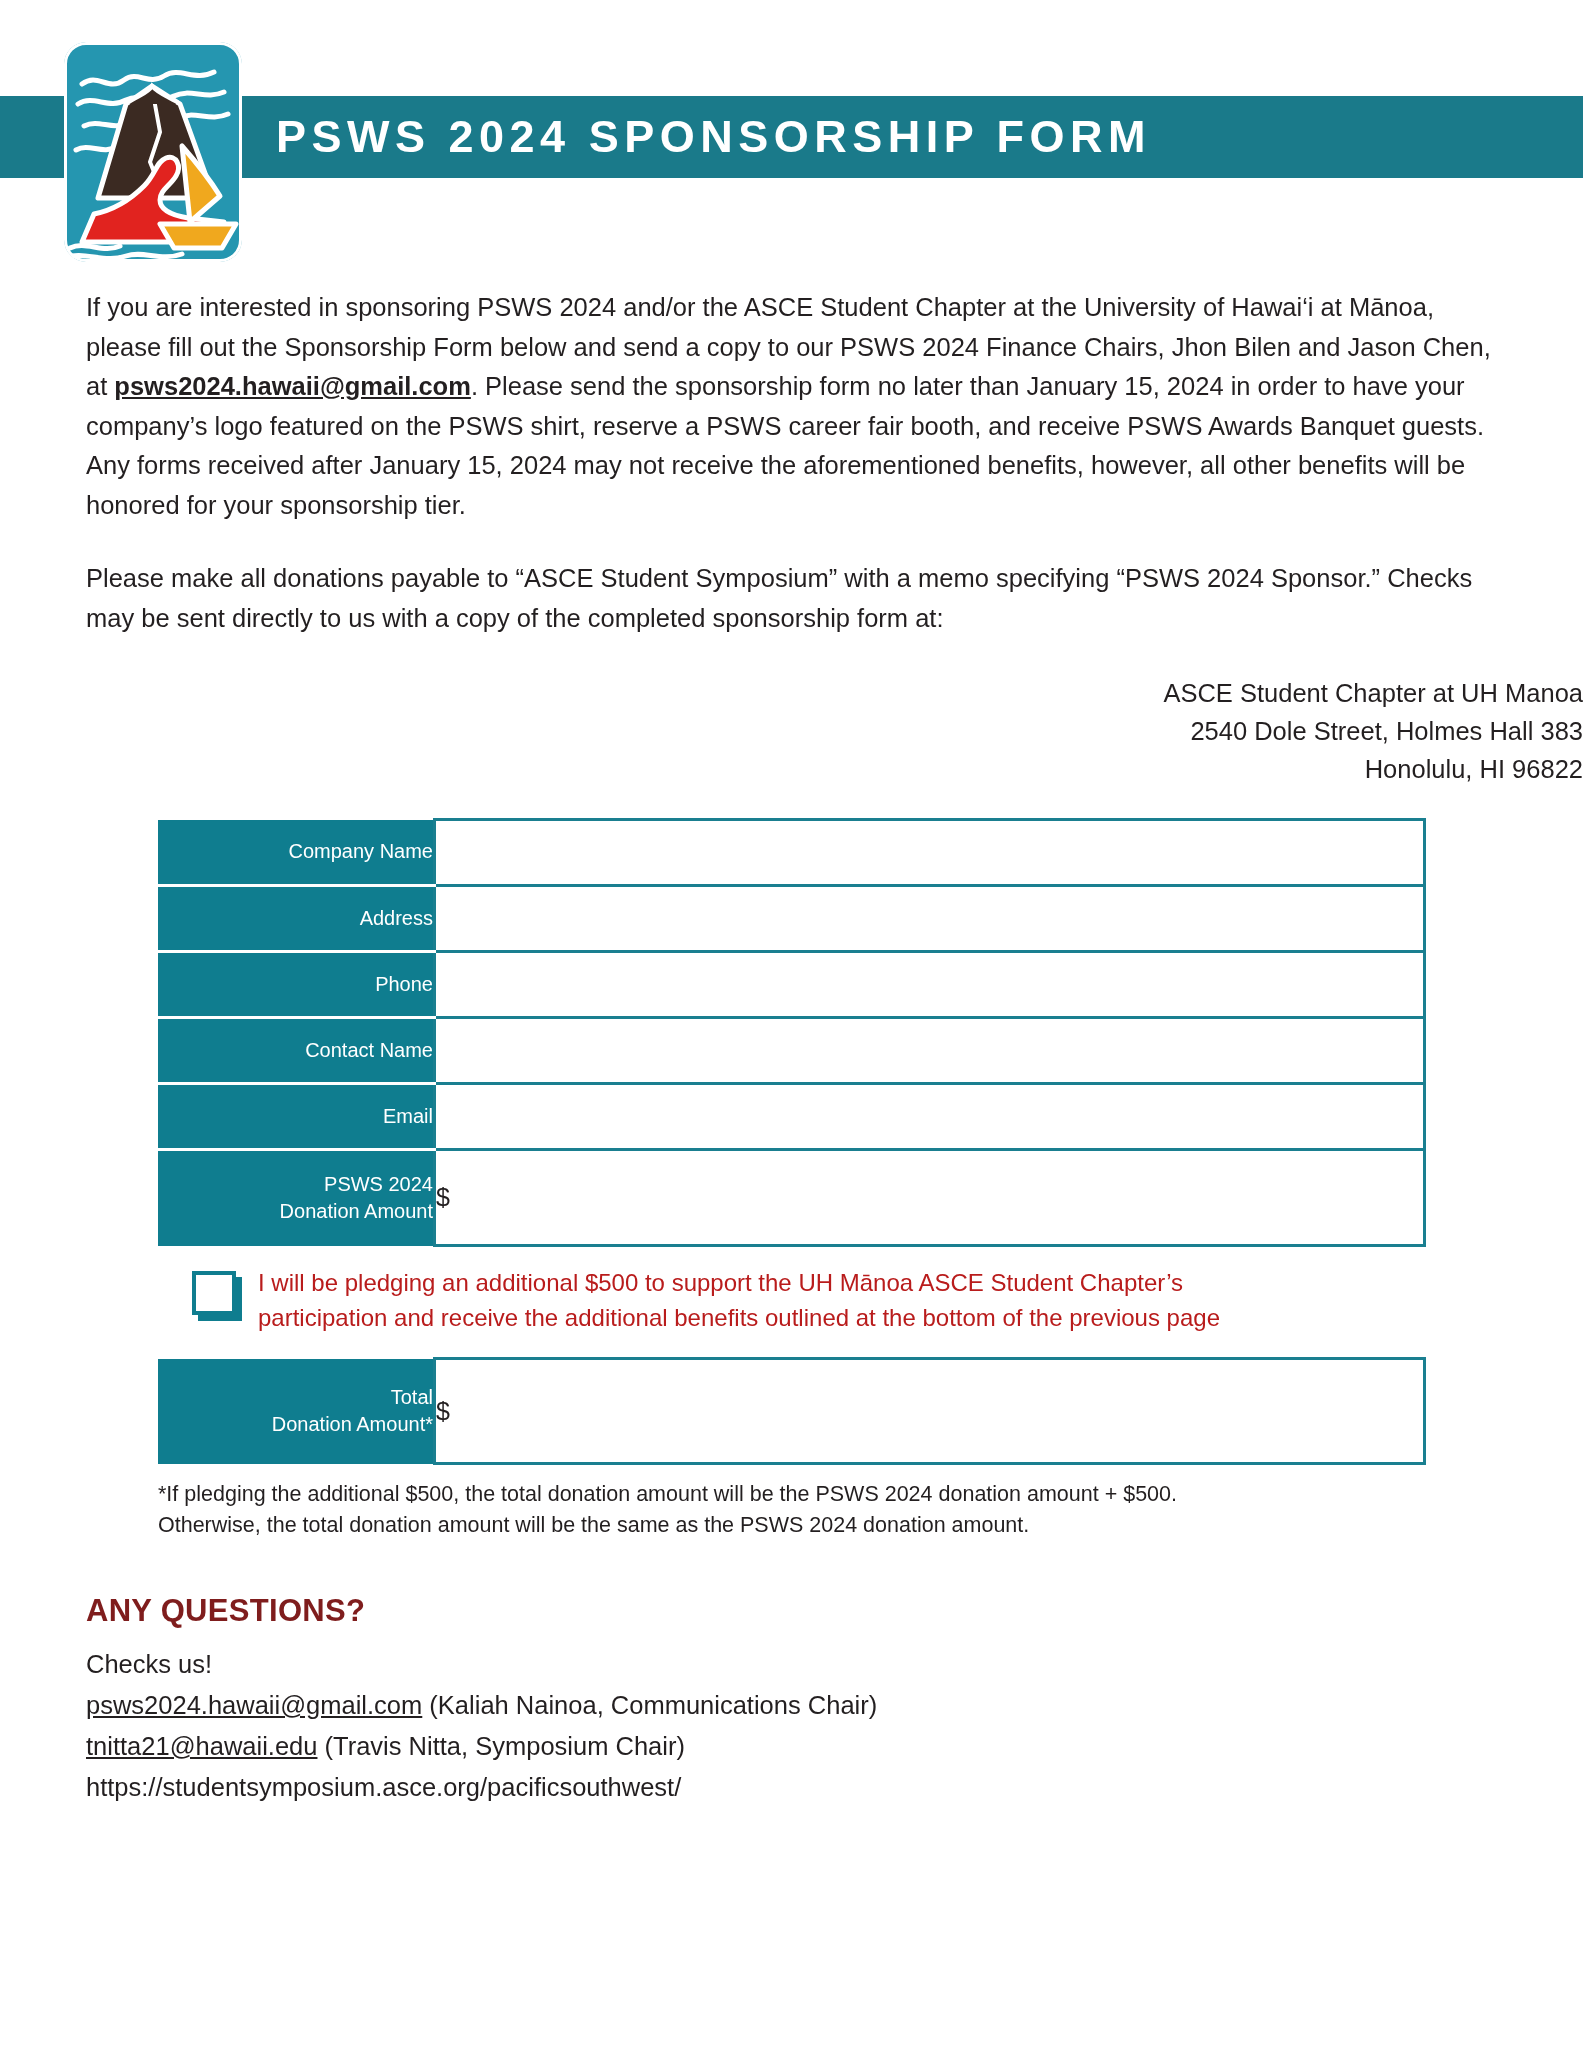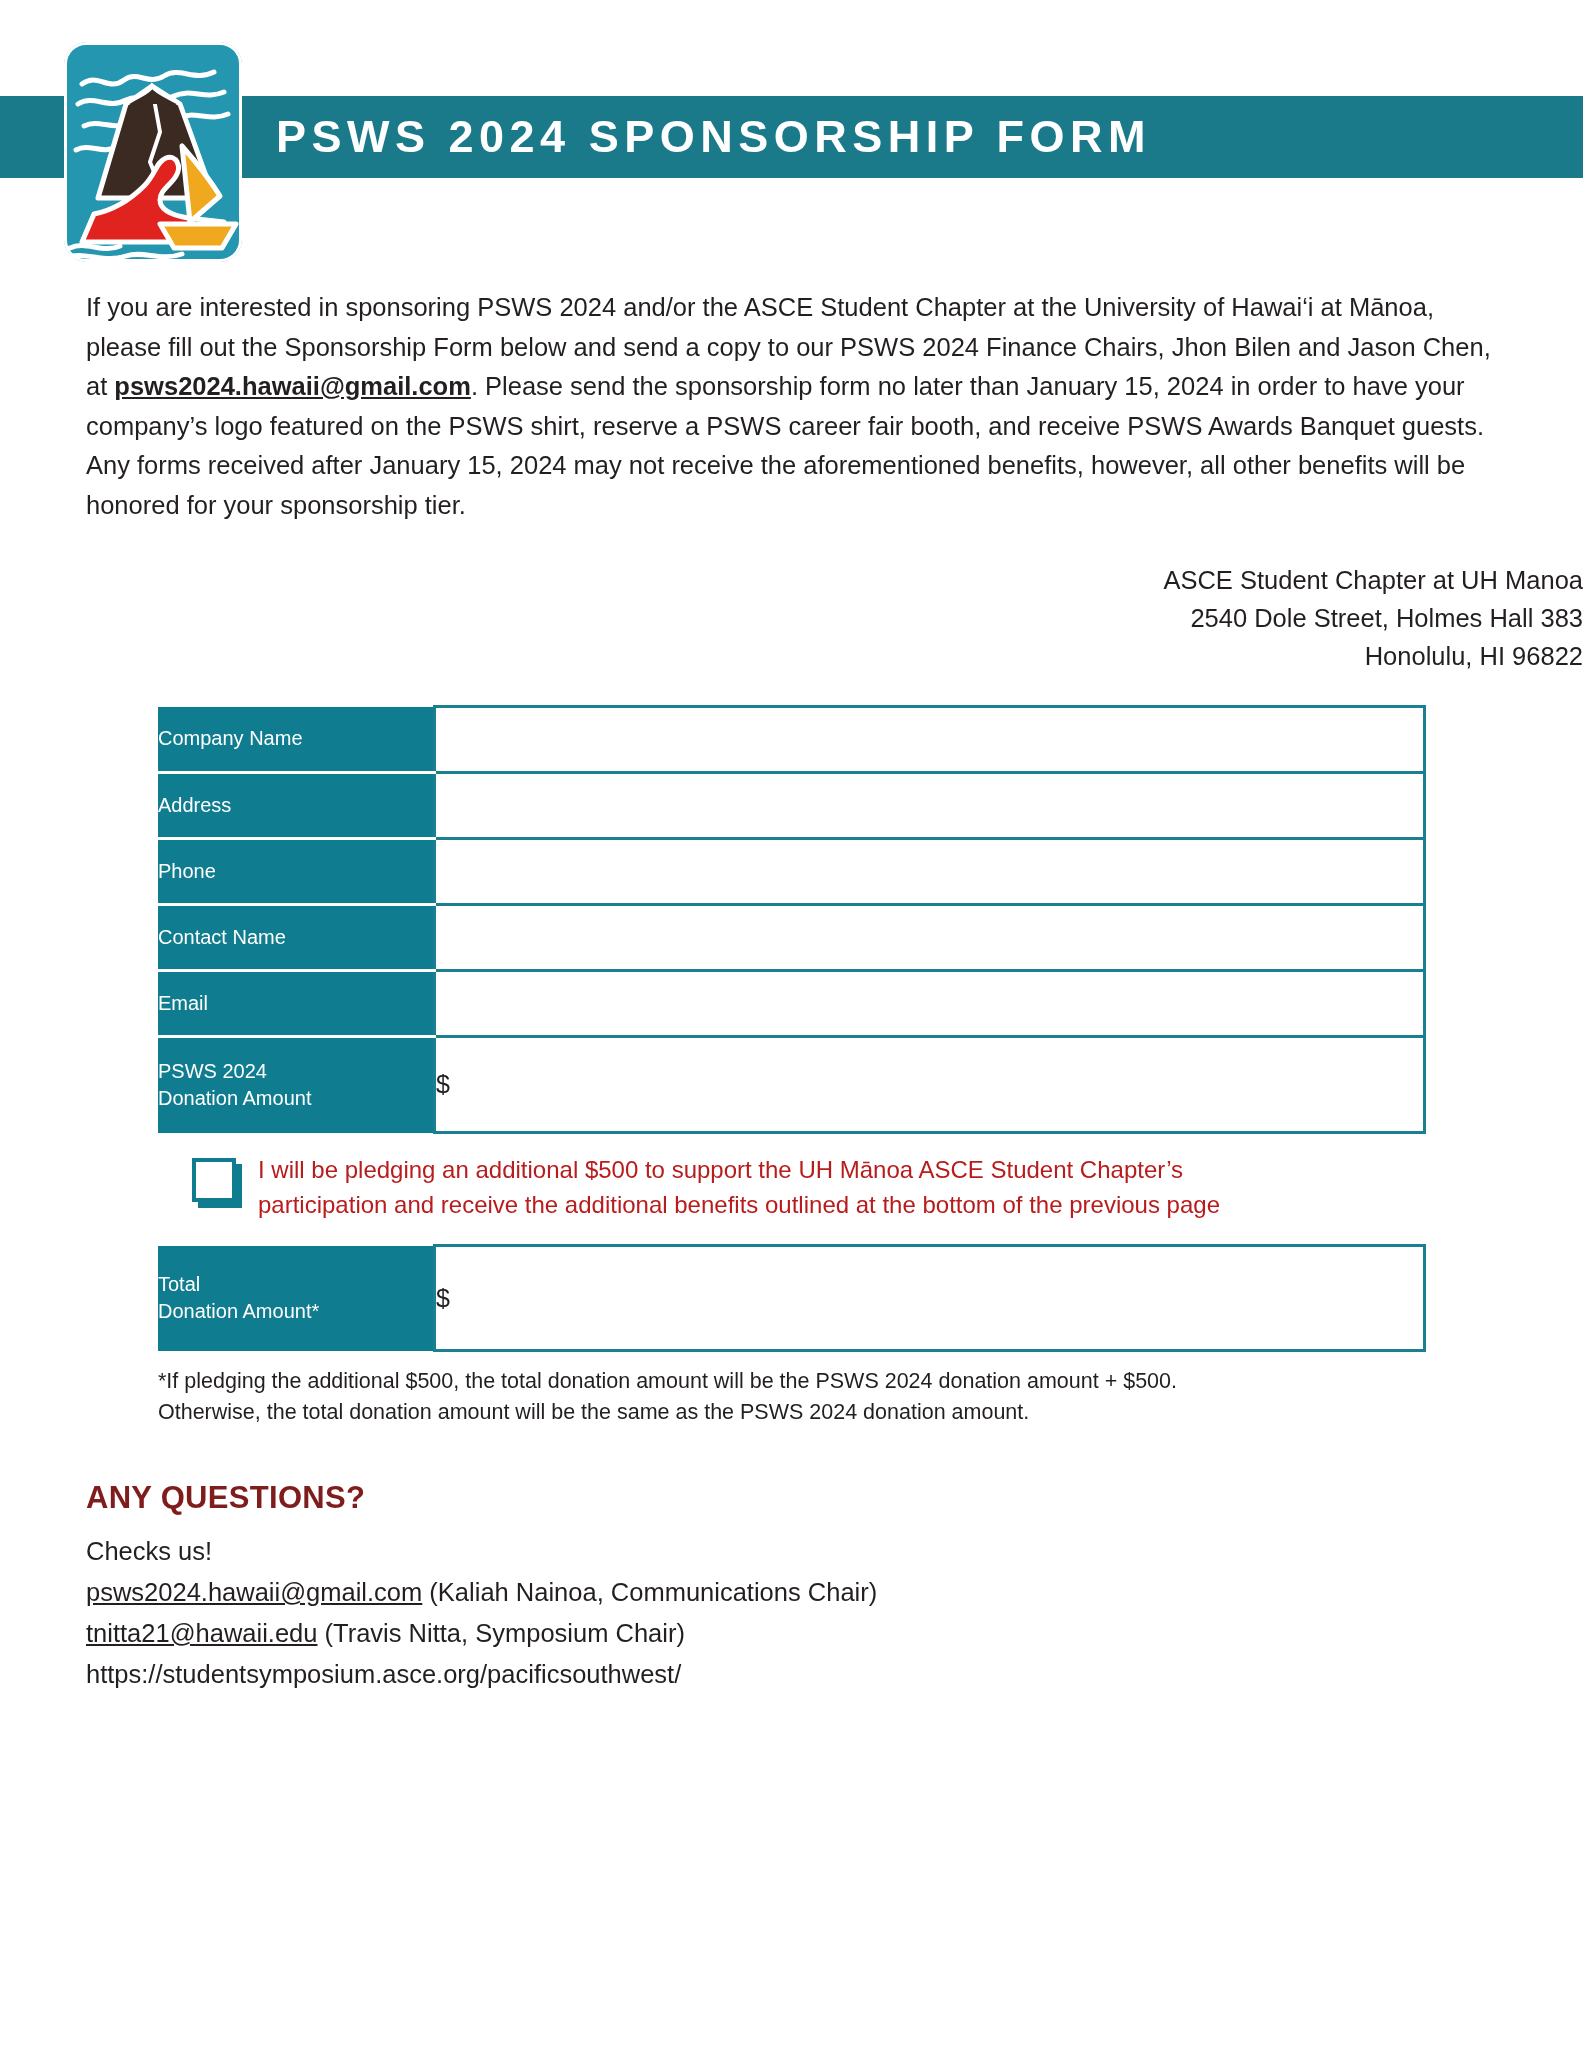"Please make all donations payable" p.para { html: none -> <p>Please make all donations payable to “ASCE Student Symposium” with a memo specifying “PSWS 2024 Sponsor.” Checks may be sent directly to us with a copy of the completed sponsorship form at:</p> }
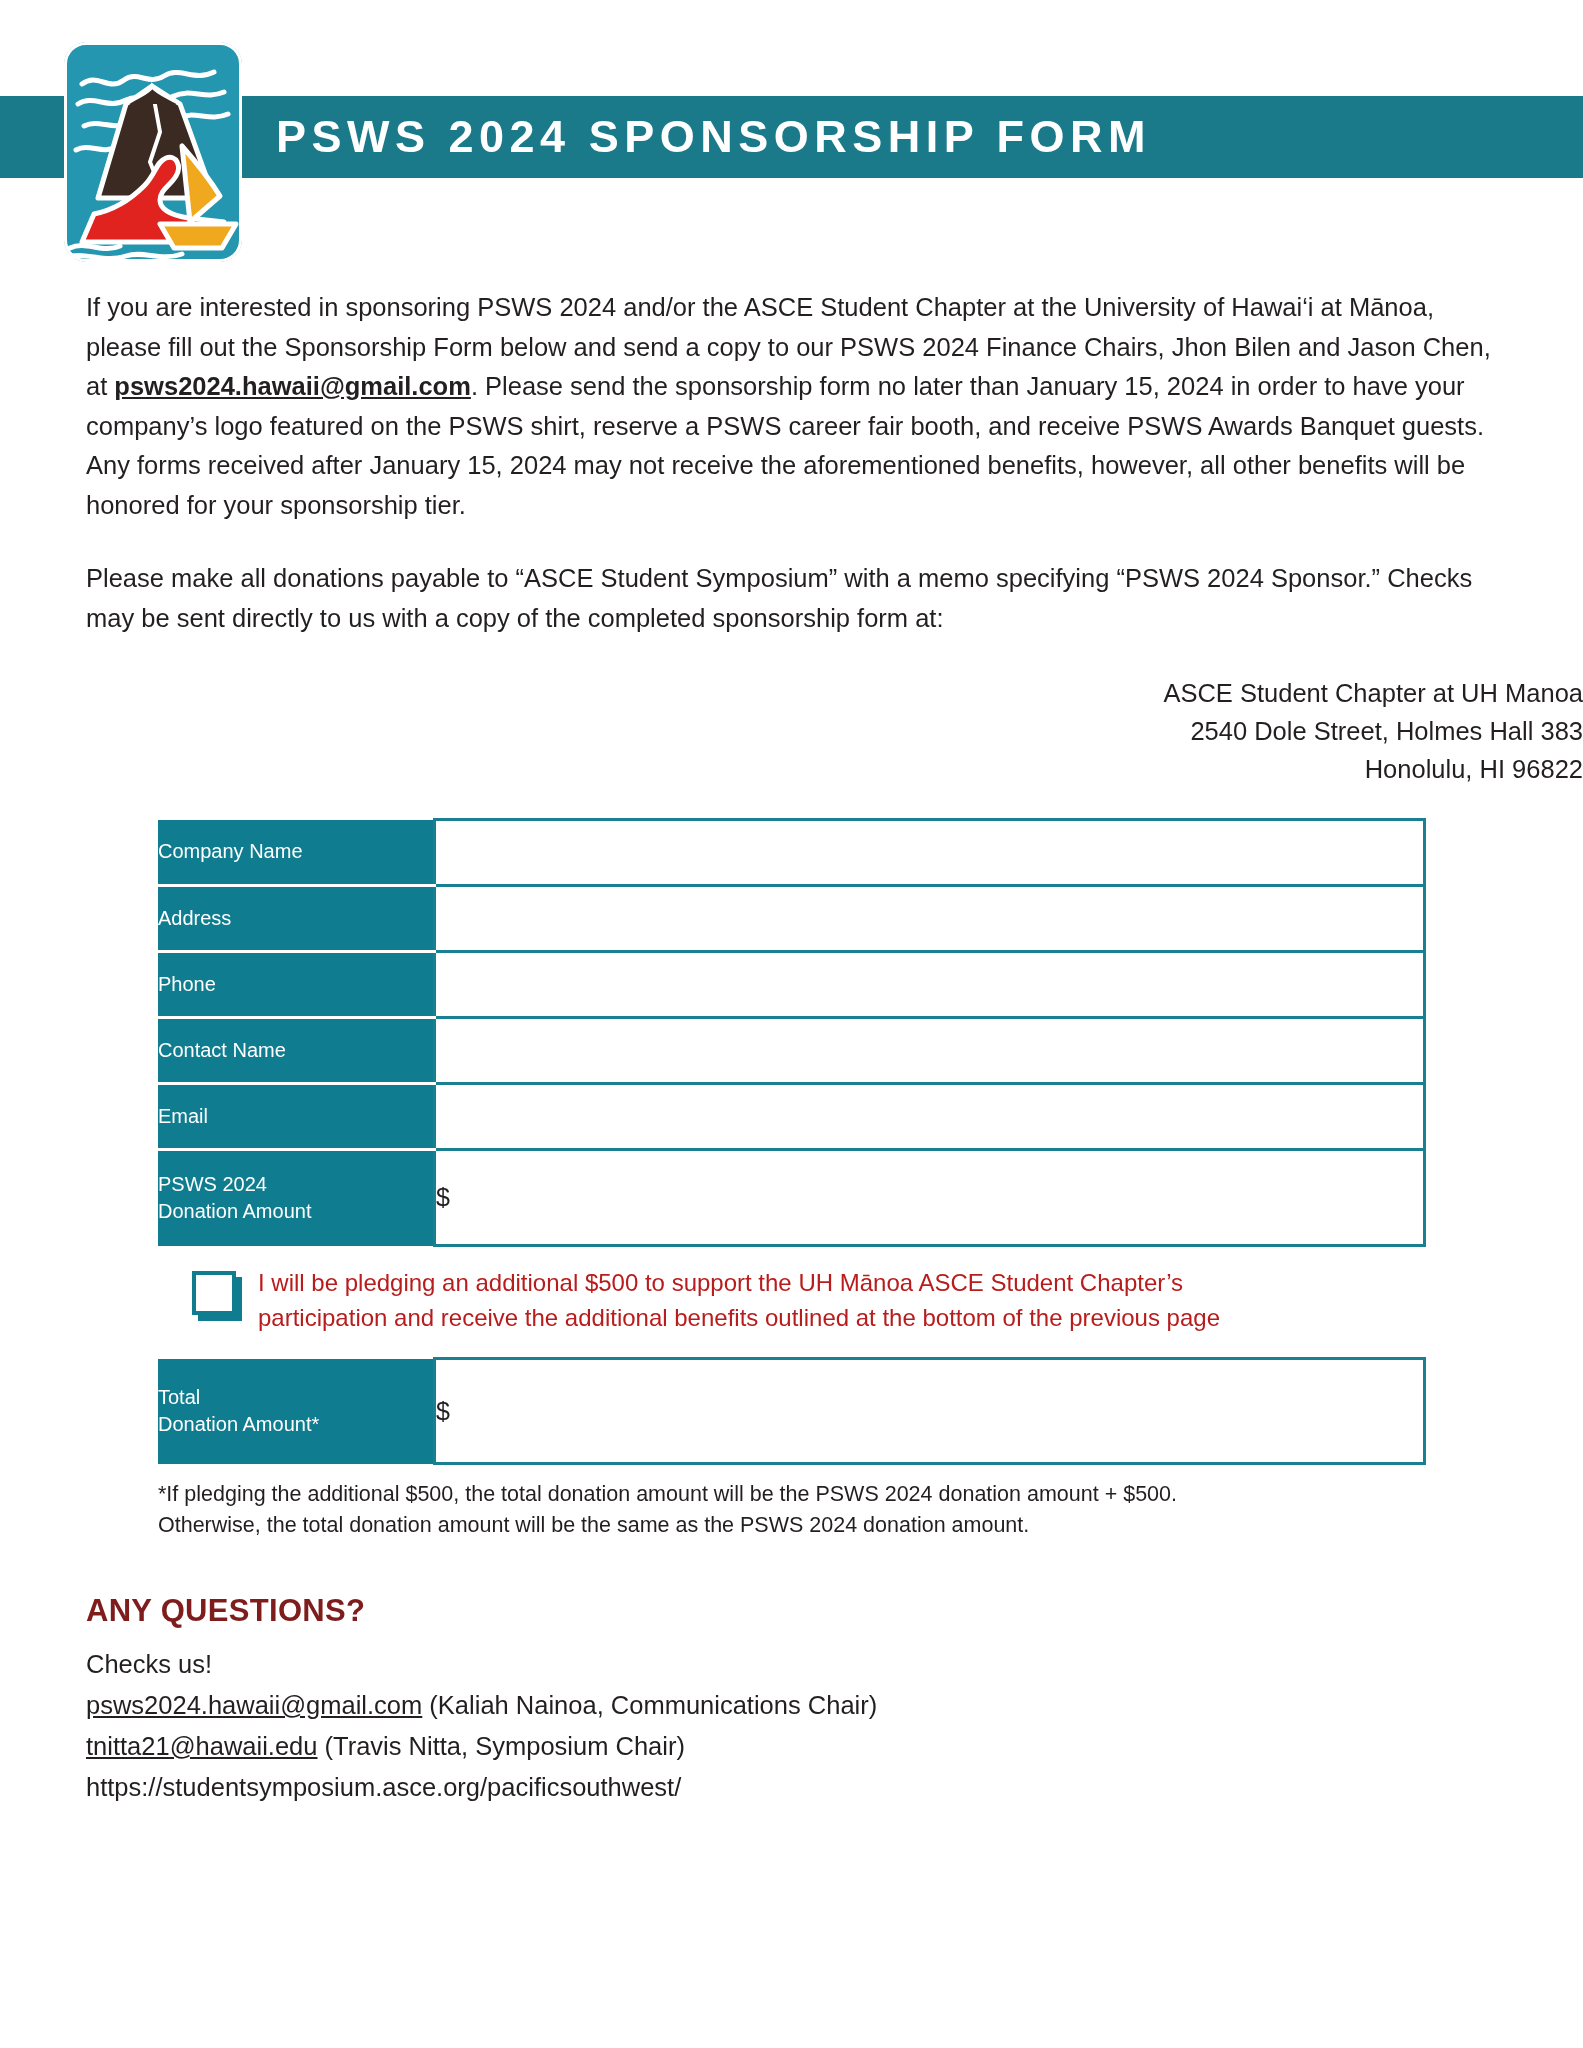"Company Name" .lbl-cell { text-align: left -> right }
